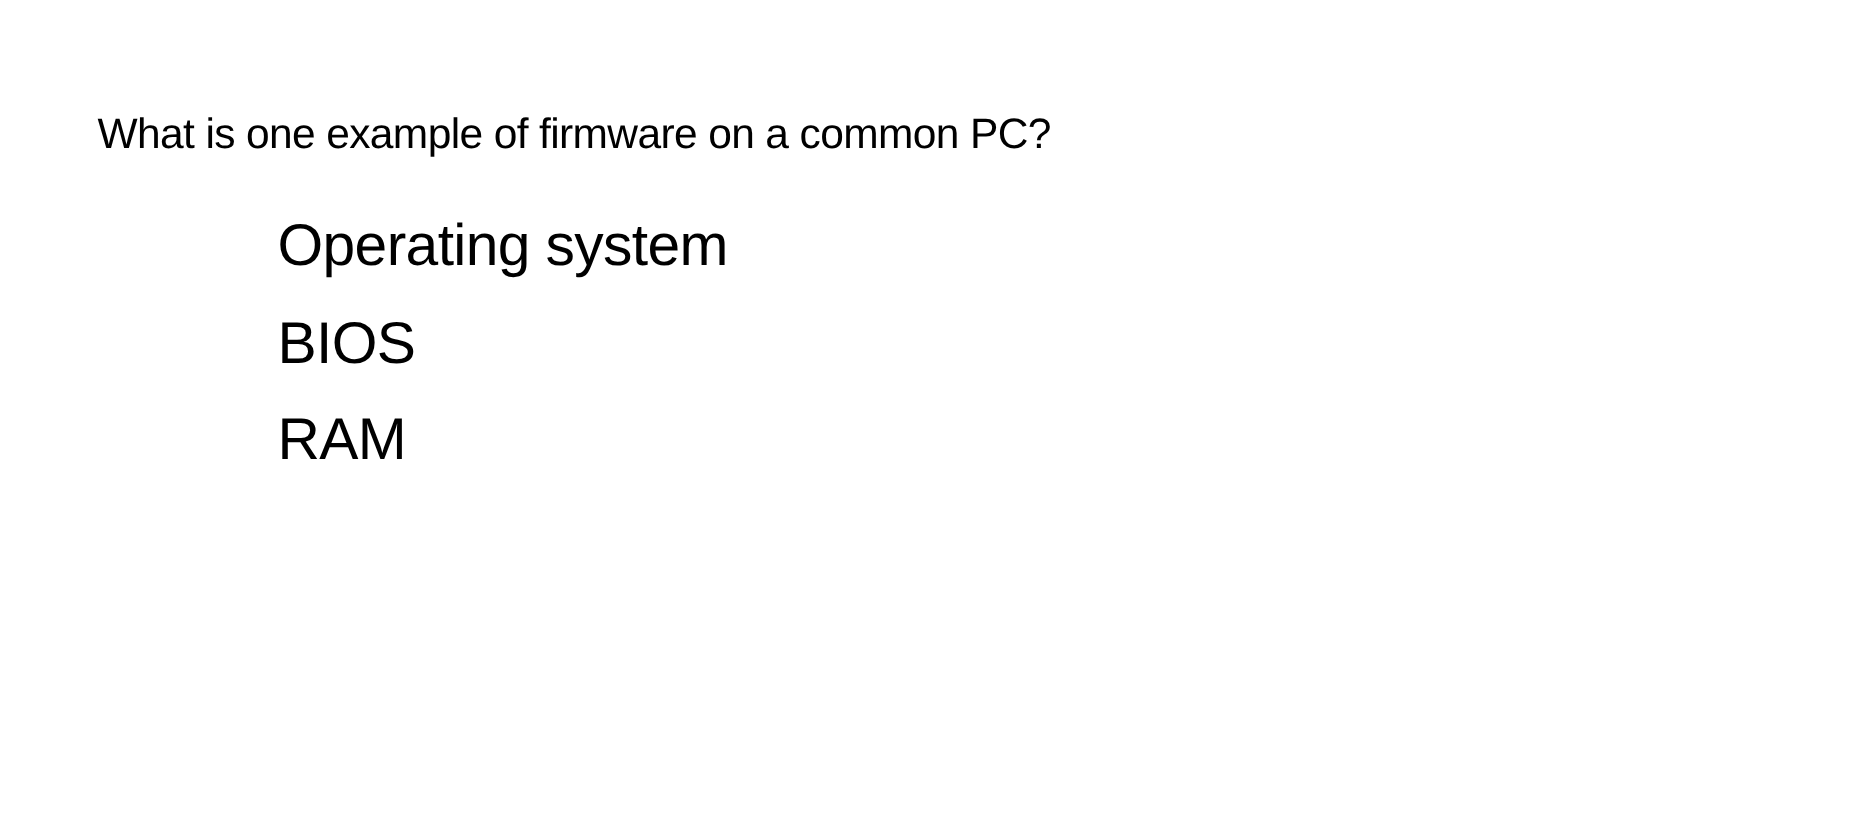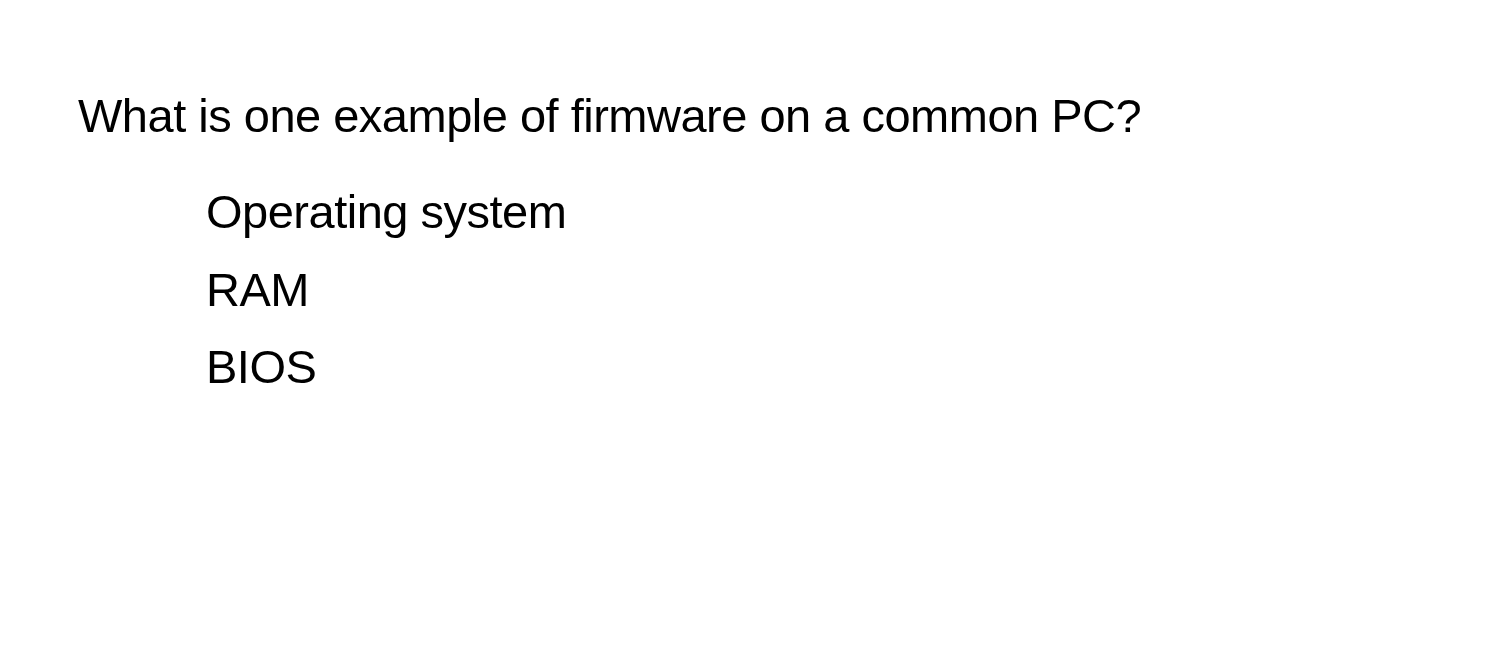"What is one example of" .question { font-size: 47px -> 34px }
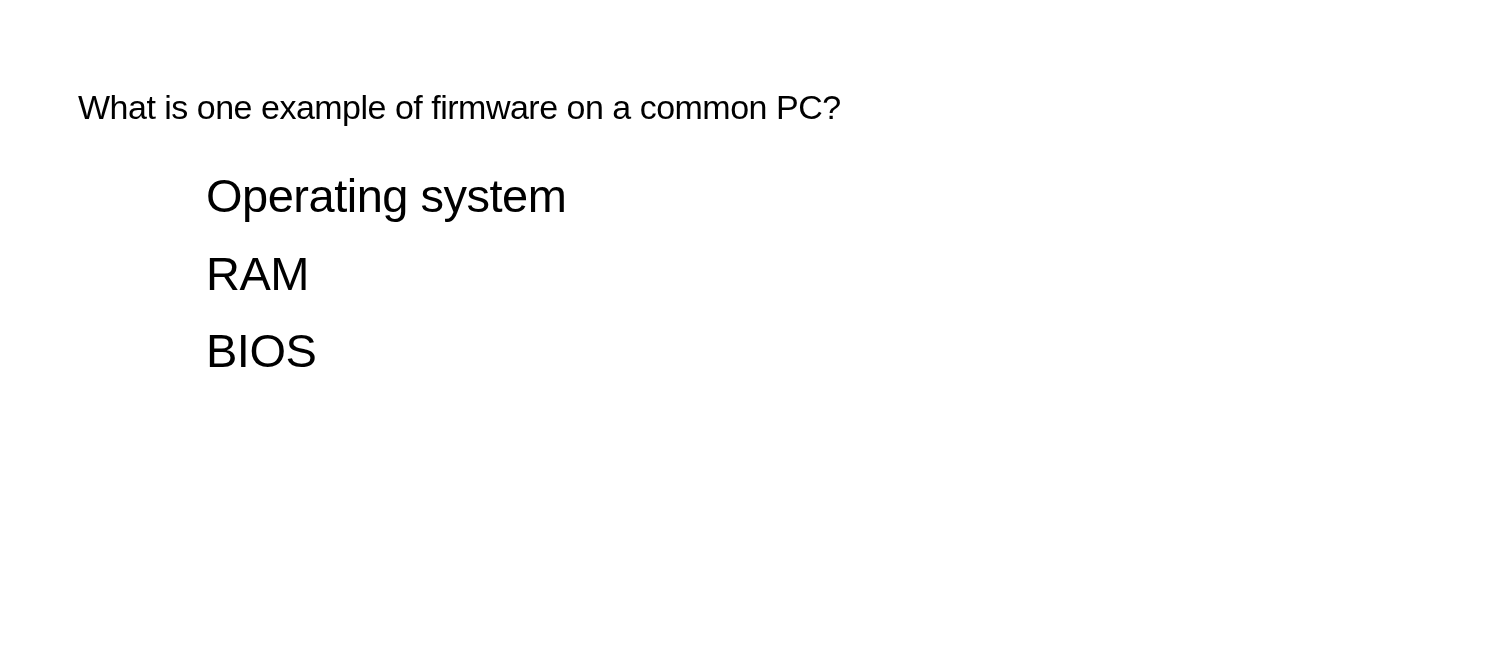"Operating system" .answer-item { margin-left: none -> 16px }
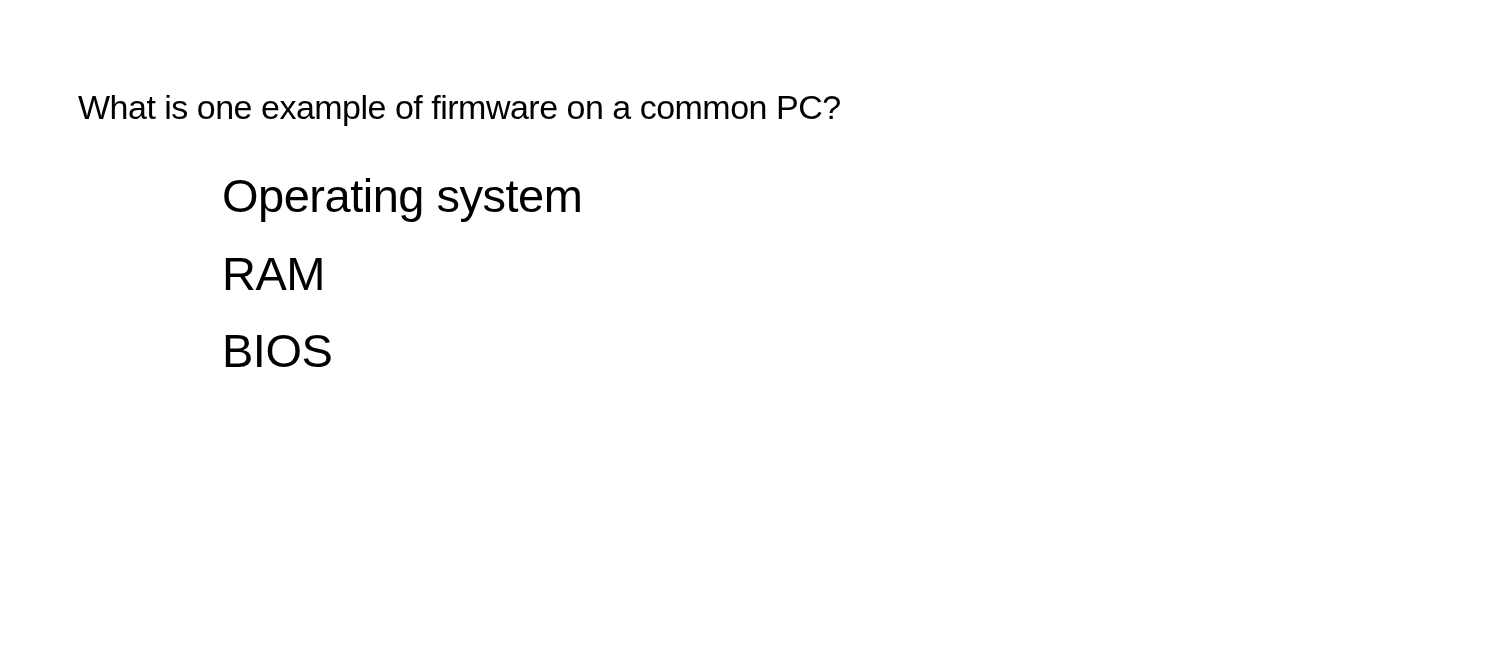"RAM" div.answer-item { order: before "BIOS" -> after "BIOS" }
